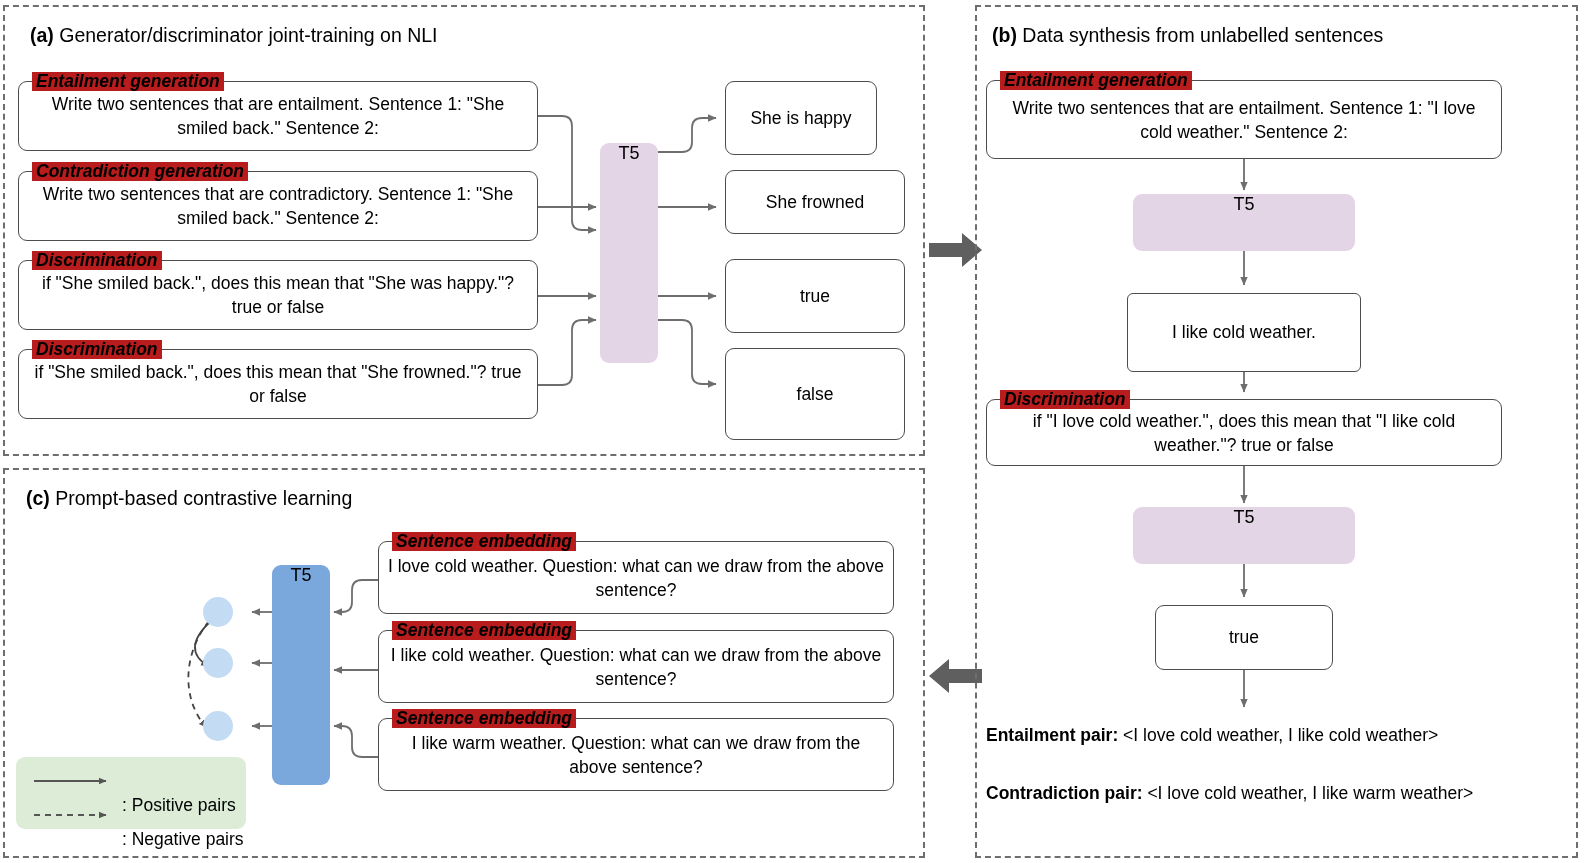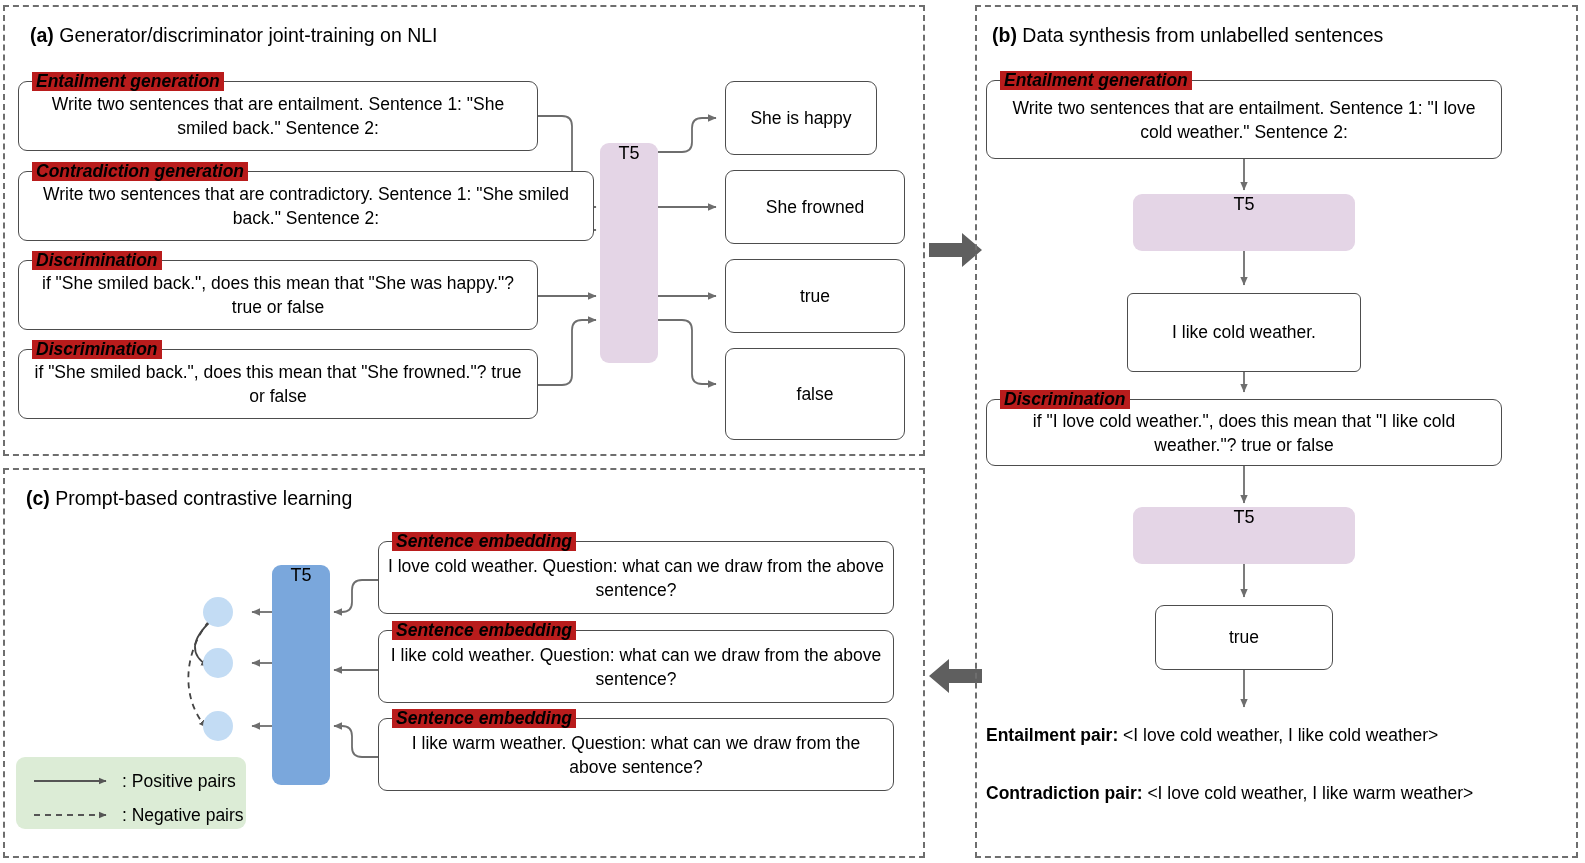"Contradiction generation" div.fbox { width: 576px -> 520px }
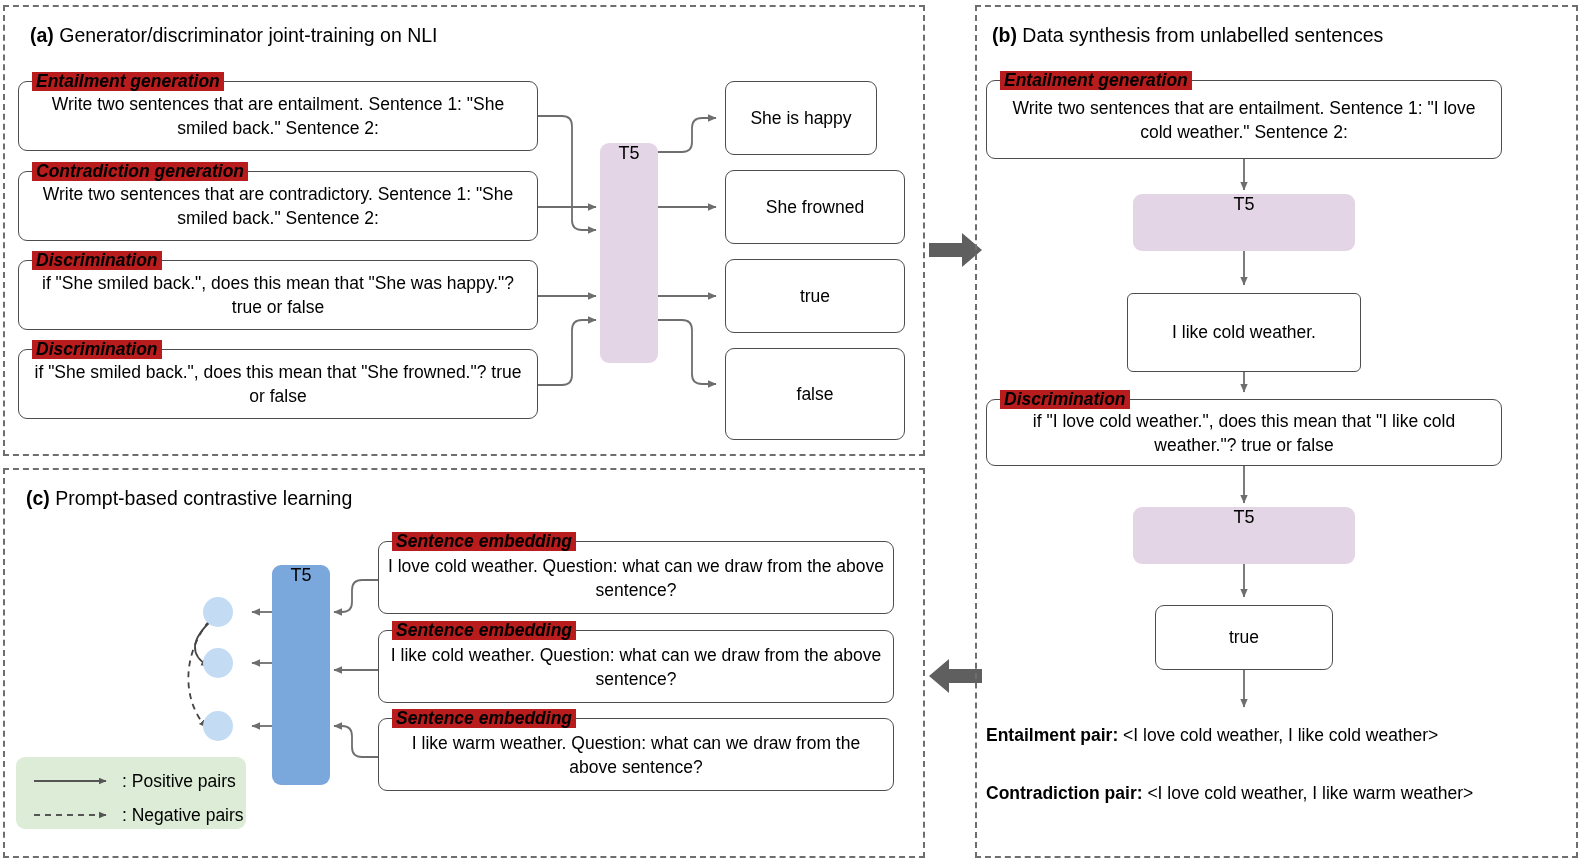"She frowned" div.rbox { height: 74px -> 64px }
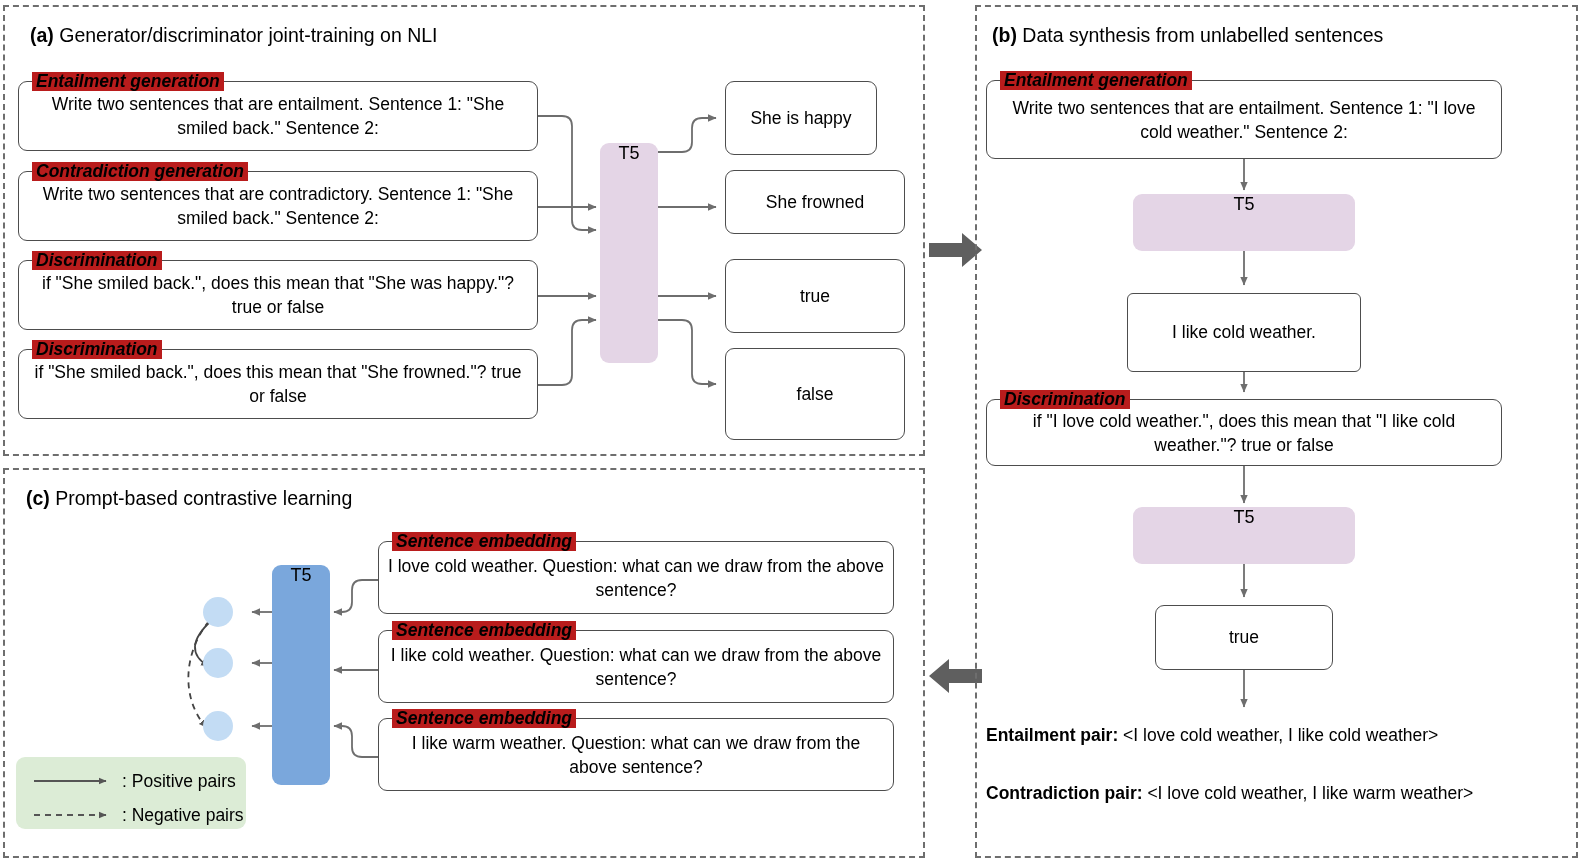": Positive pairs" .legend-label { margin-top: none -> 24px }
